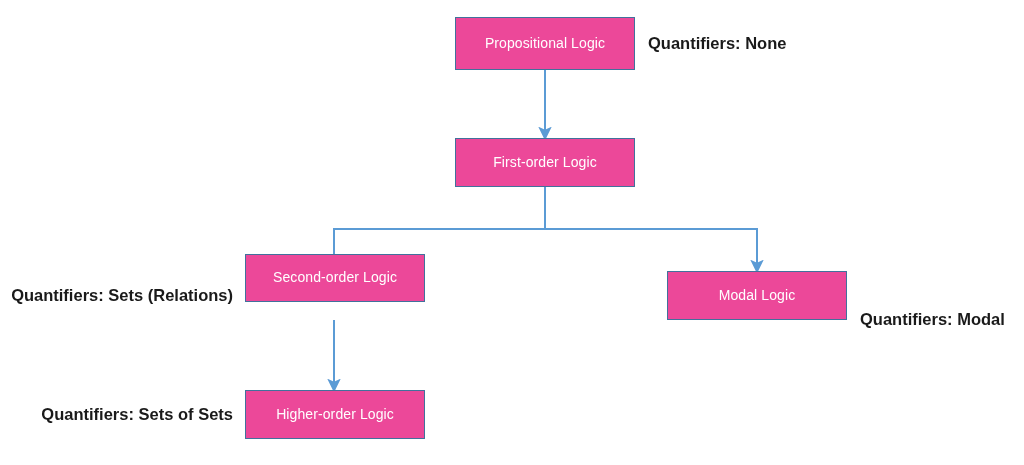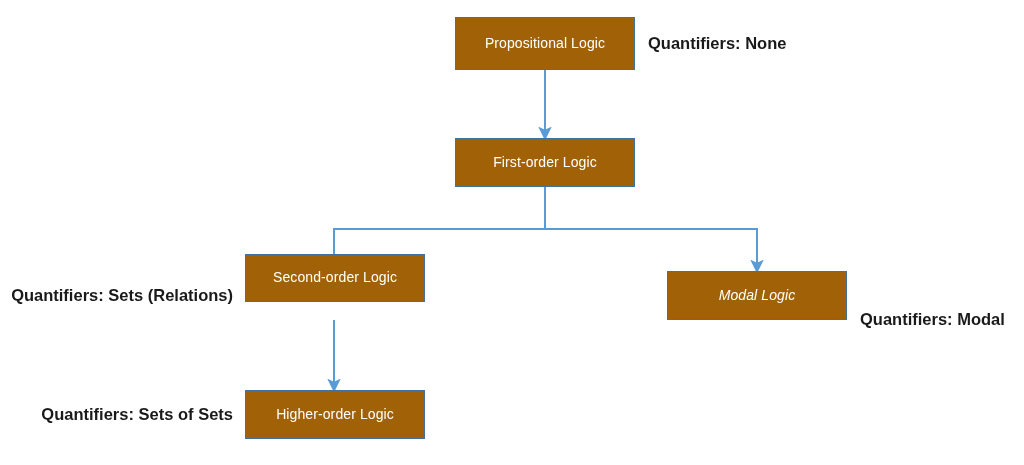"Propositional Logic" .node { background: #a16207 -> #ec4899 }
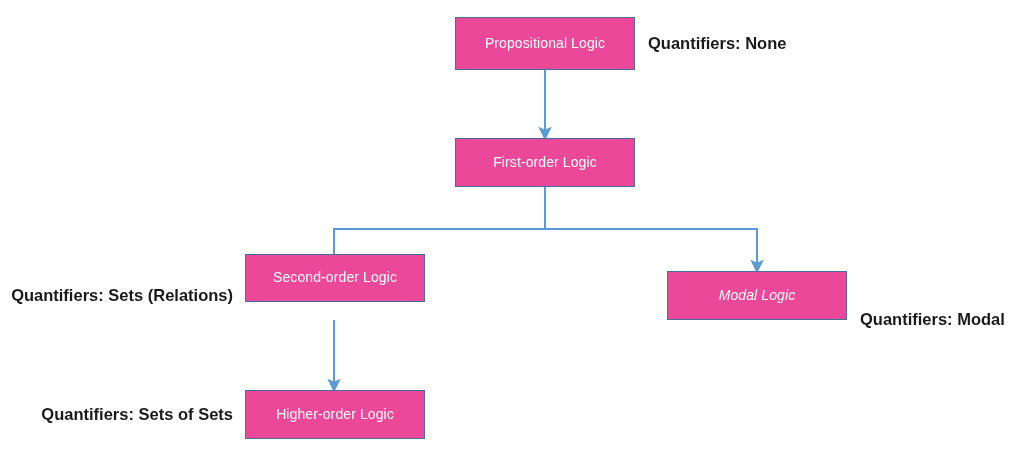"Modal Logic" #node-modal { font-style: italic -> none }
